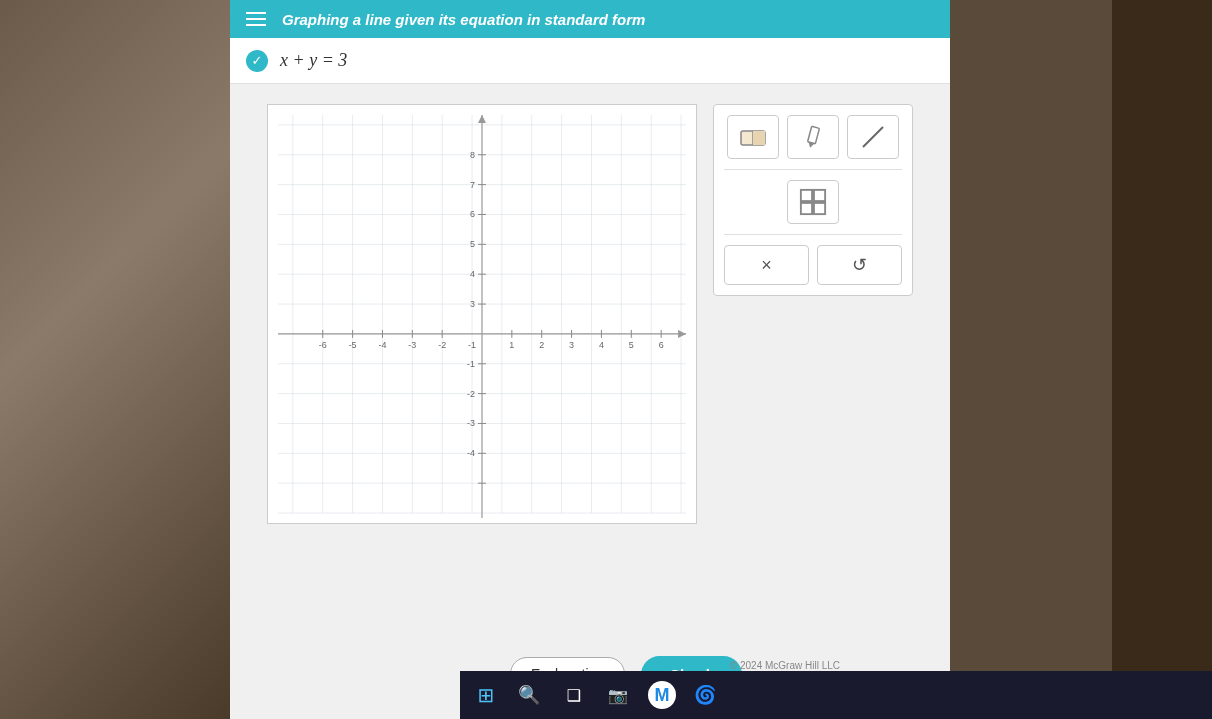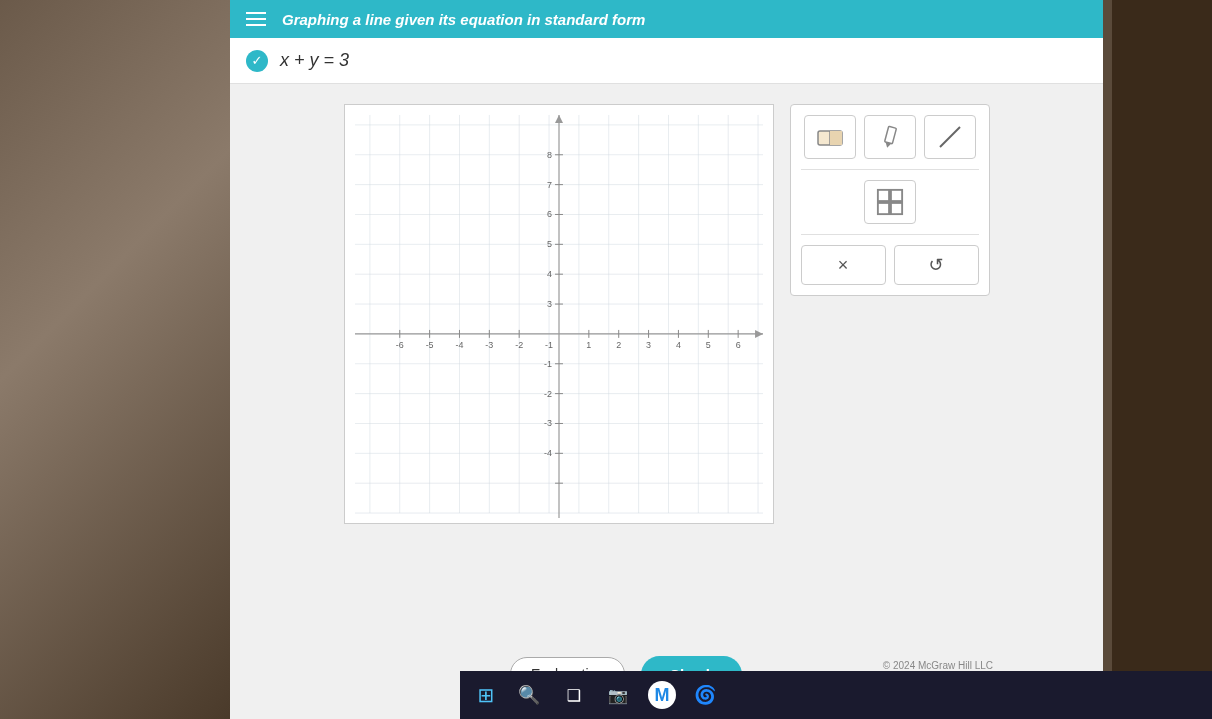"Graphing a line given its" .main-panel { width: 873px -> 720px }
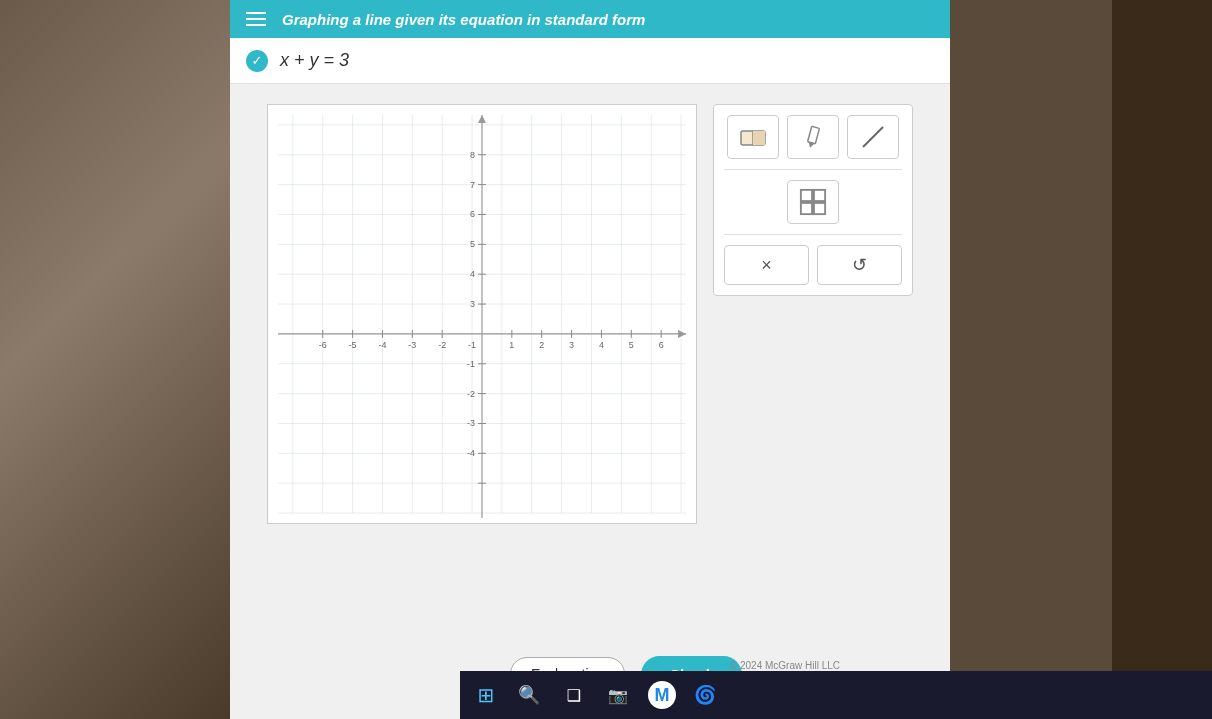"x + y = 3" .equation { font-family: none -> Liberation Serif, serif }
